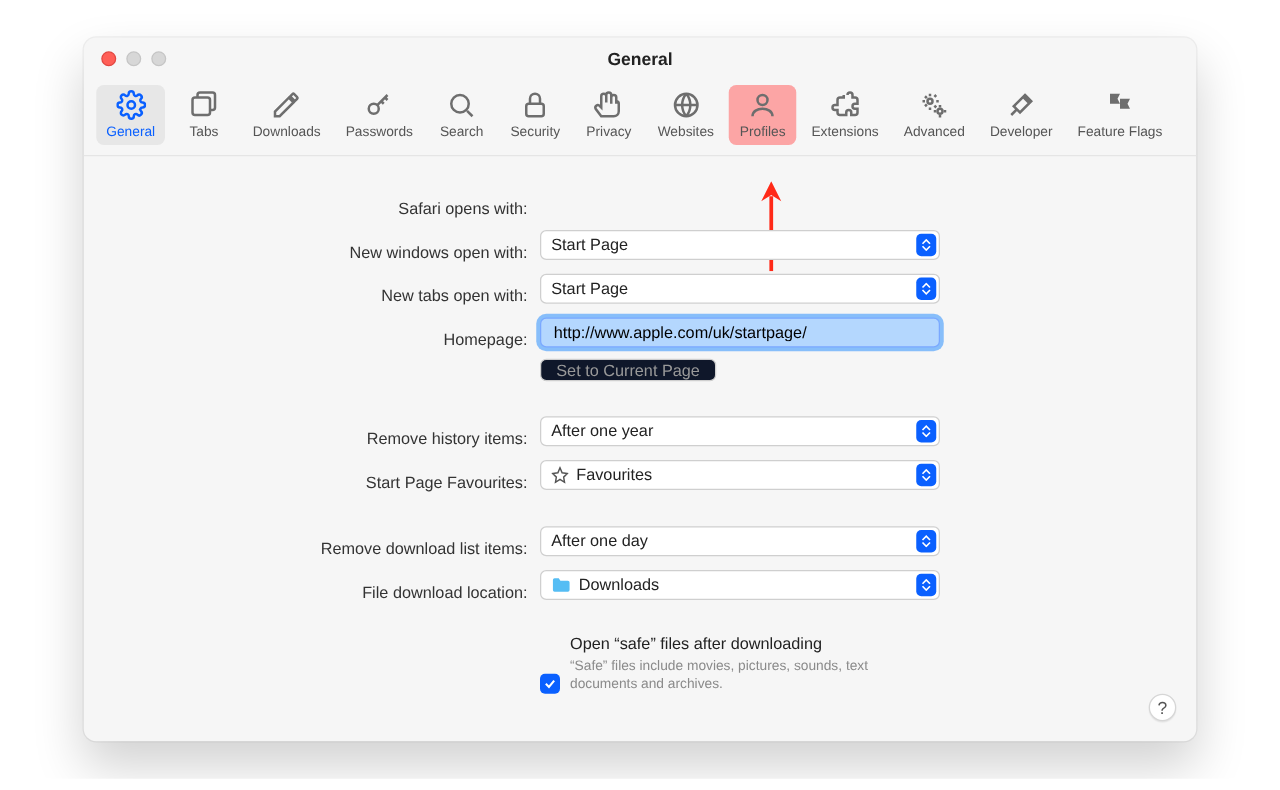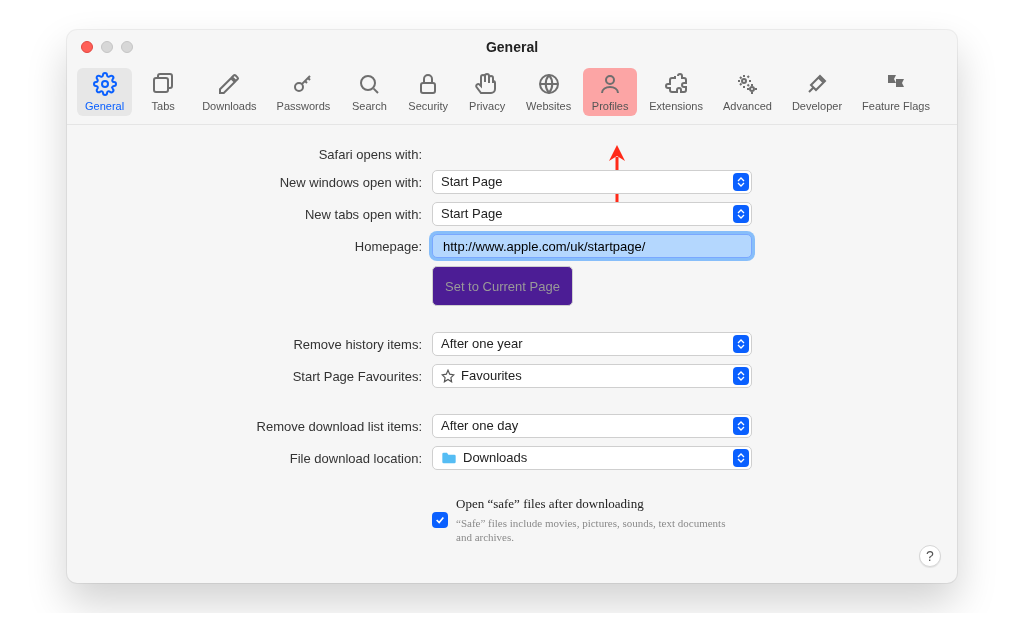"Safari opens with:" .row .label { margin-top: none -> 12px }
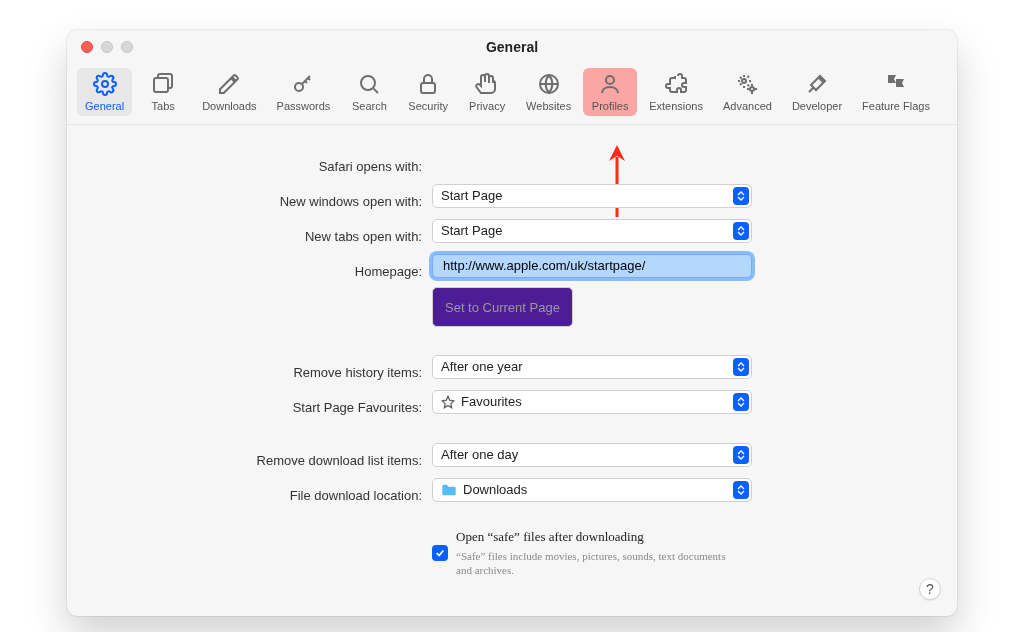"Set to Current Page" .btn { background: #4c1d95 -> #0f172a; height: 40px -> 18px }
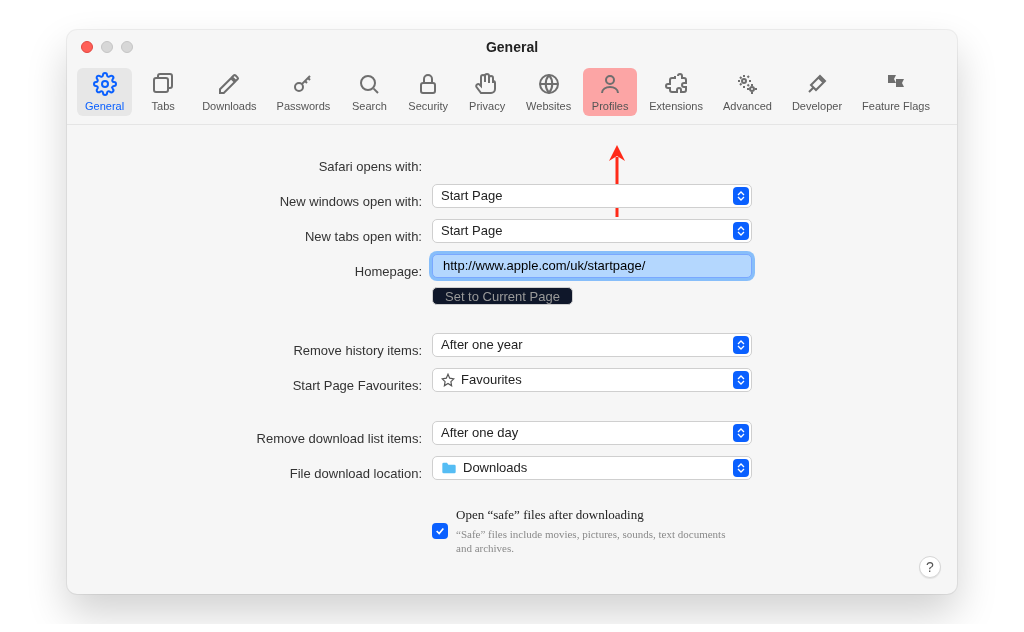"Open “safe” files after downloading" .check-row { align-items: center -> flex-end; font-family: Liberation Serif, serif -> none }
